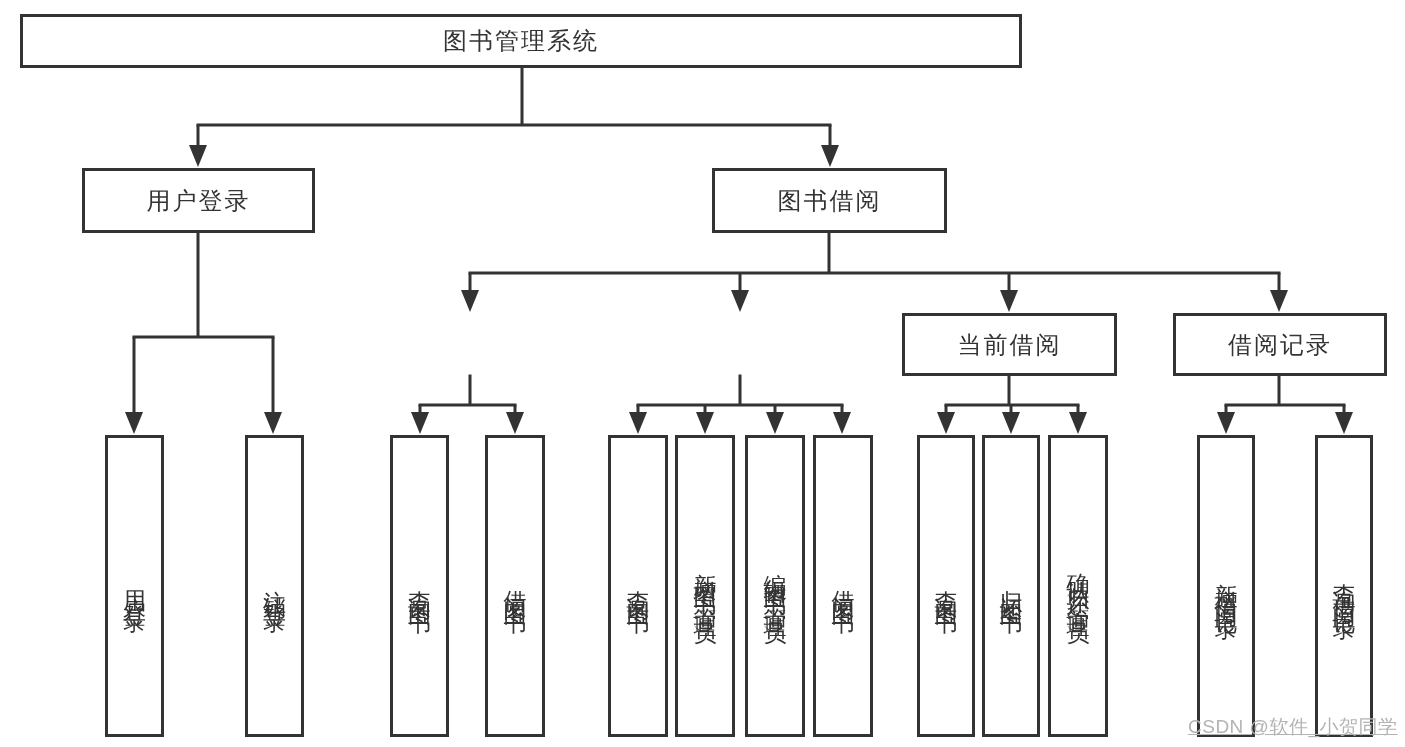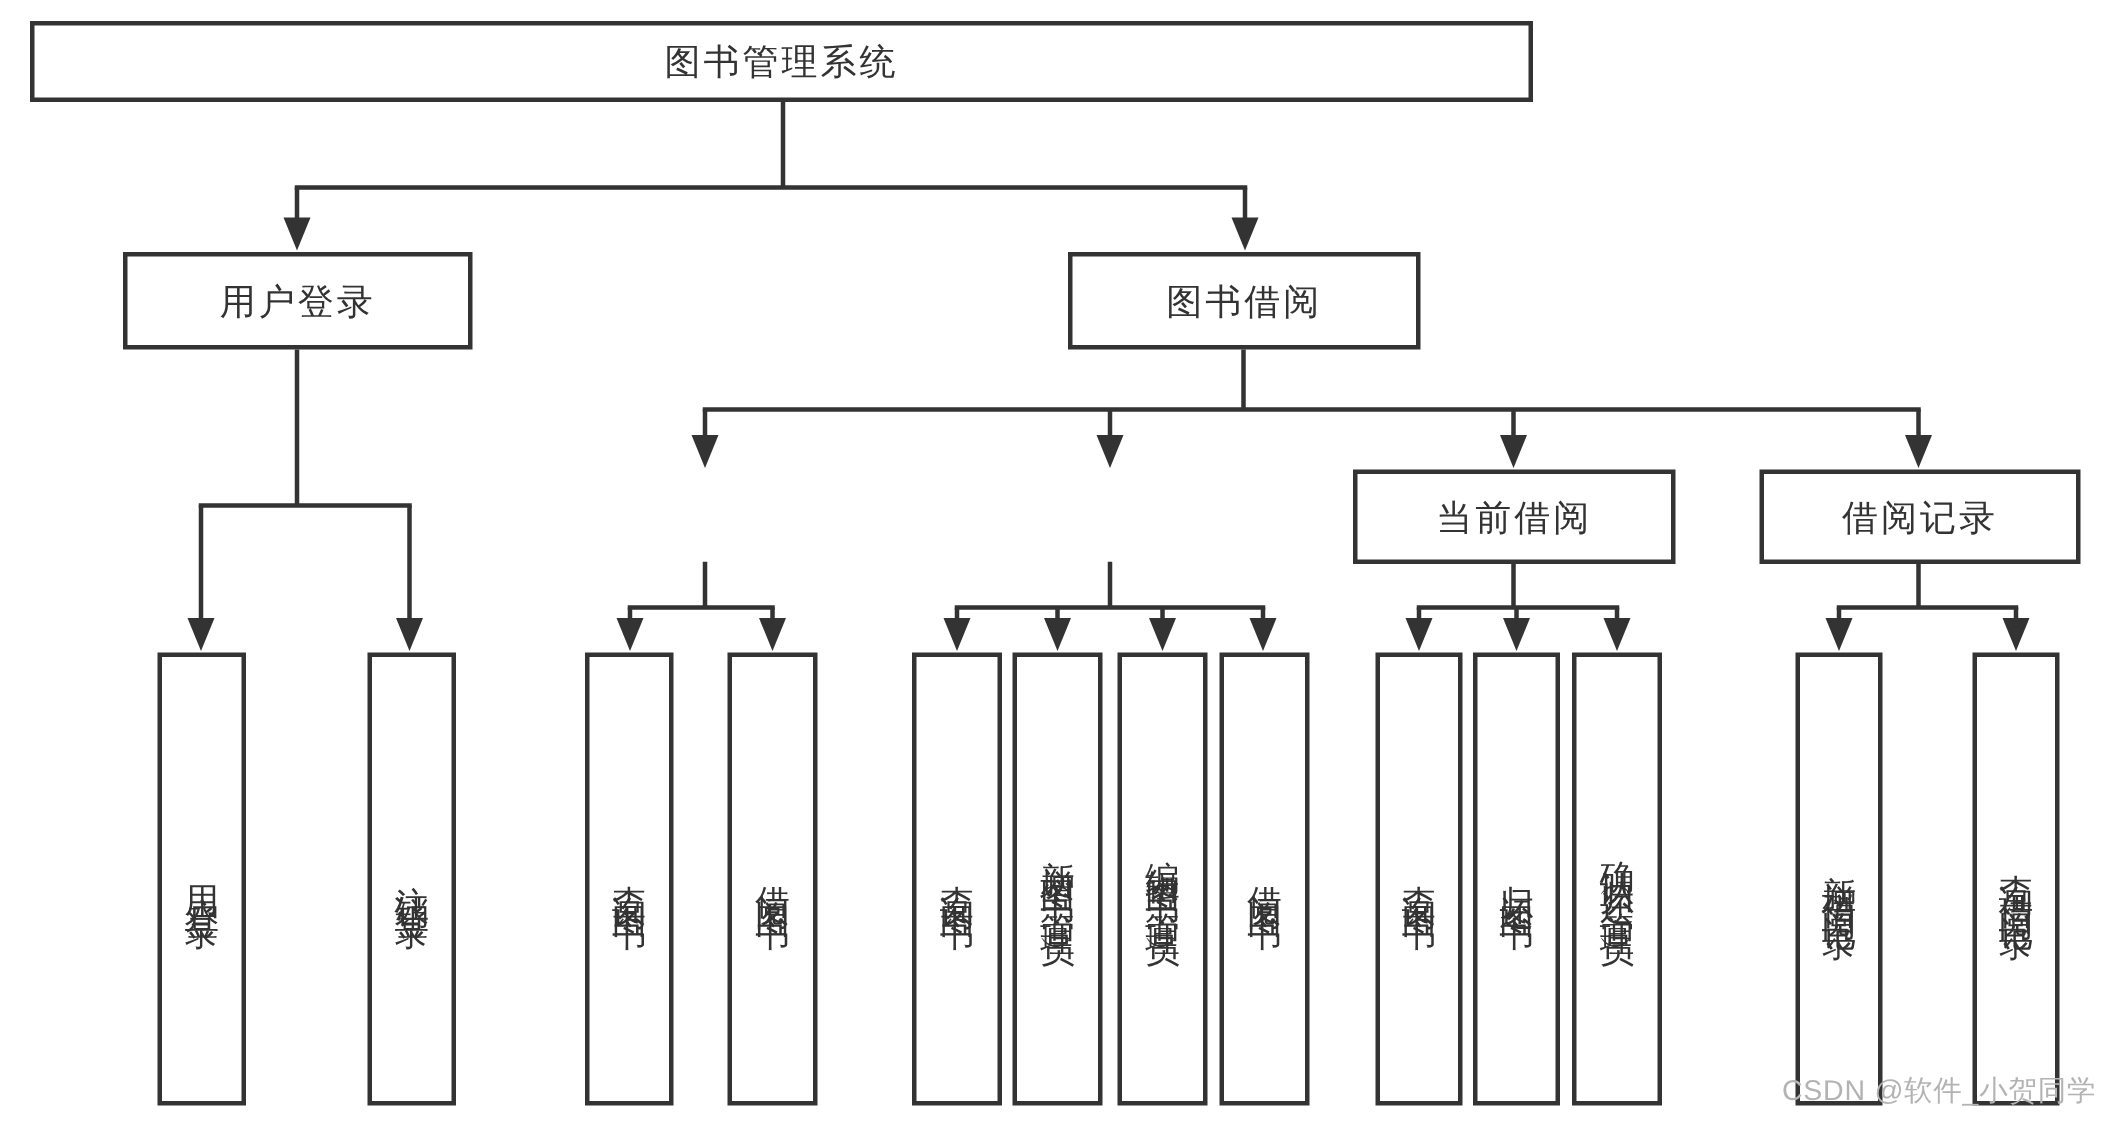"CSDN @软件_小贺同学" .watermark { text-decoration: none -> underline }
